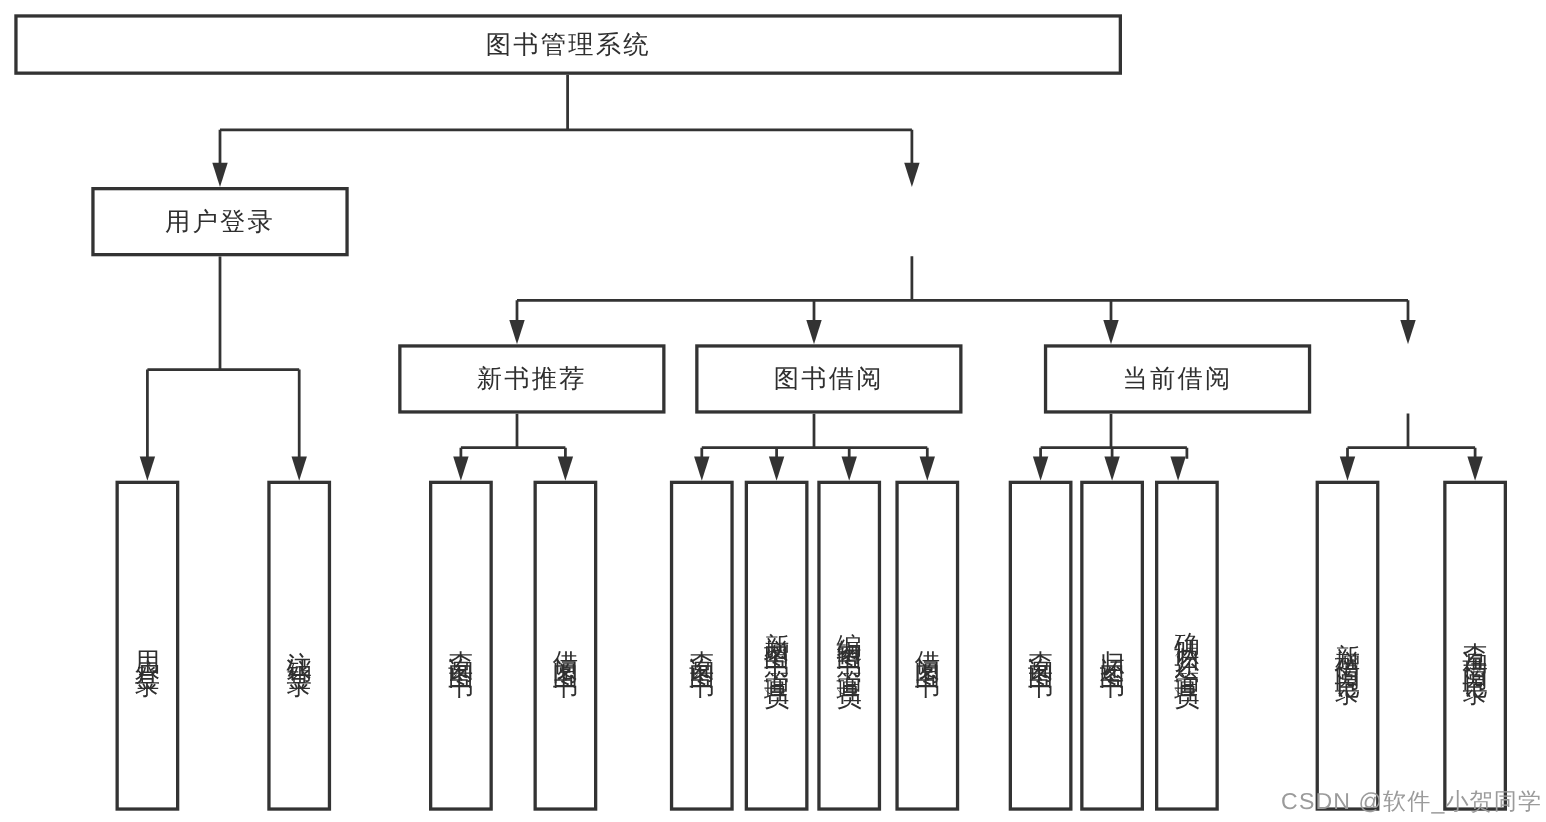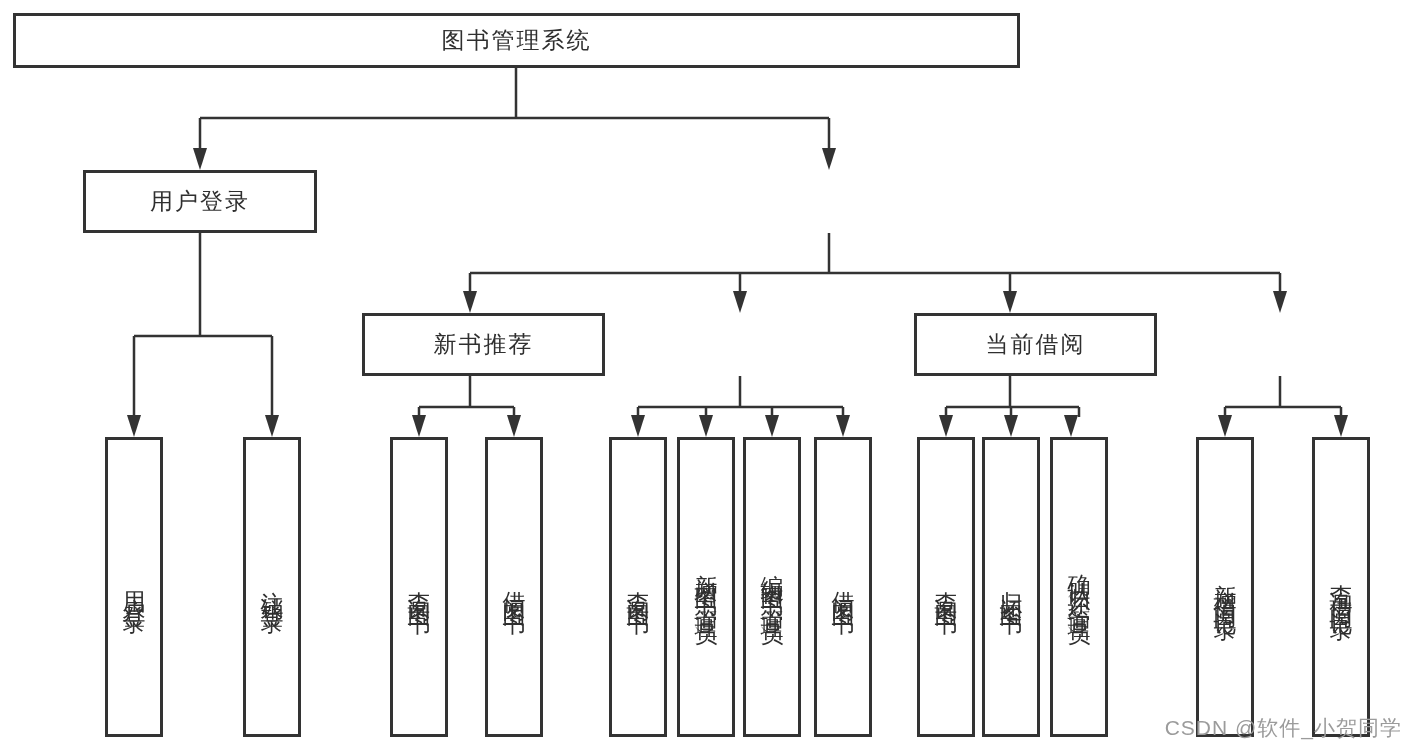"图书借阅" div.box { html: none -> <div> <span>图书借阅</span> </div> }
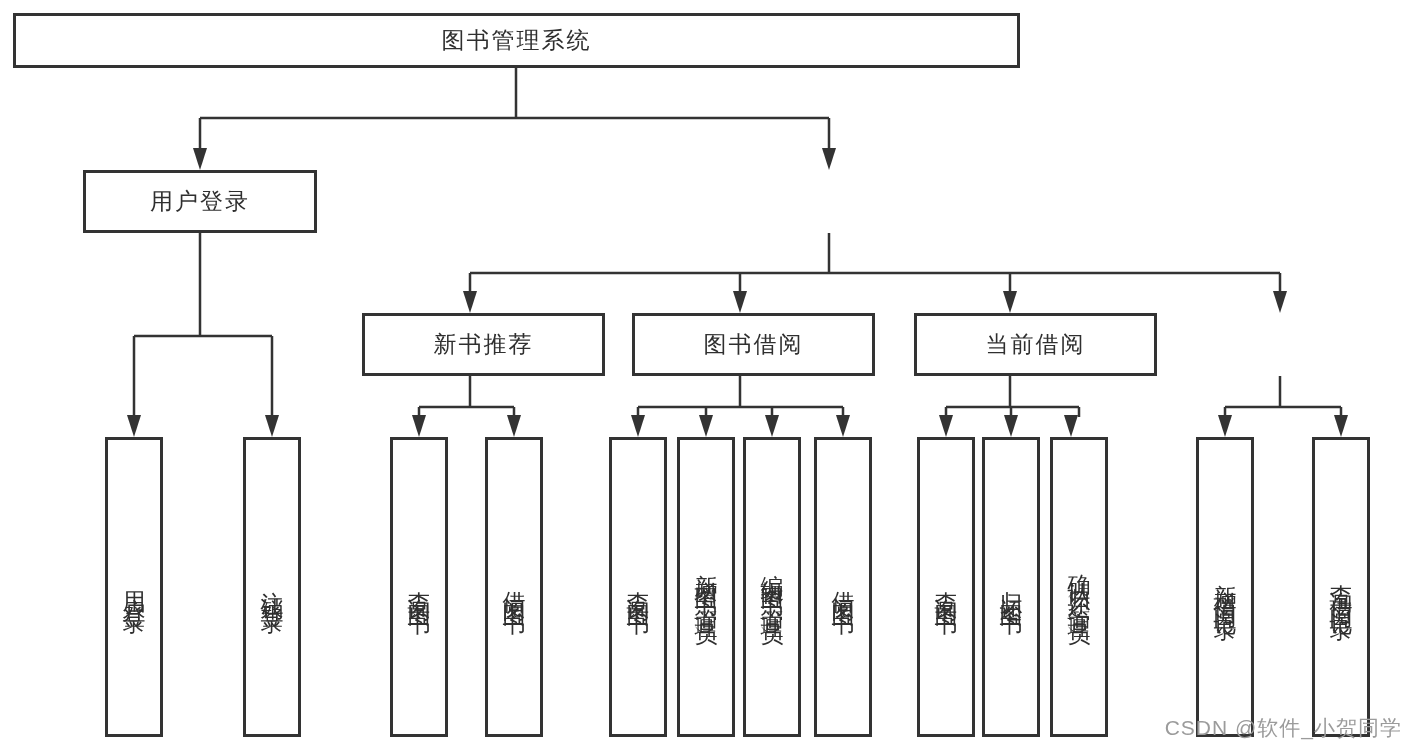"当前借阅" div.box { left: 914px -> 949px }
